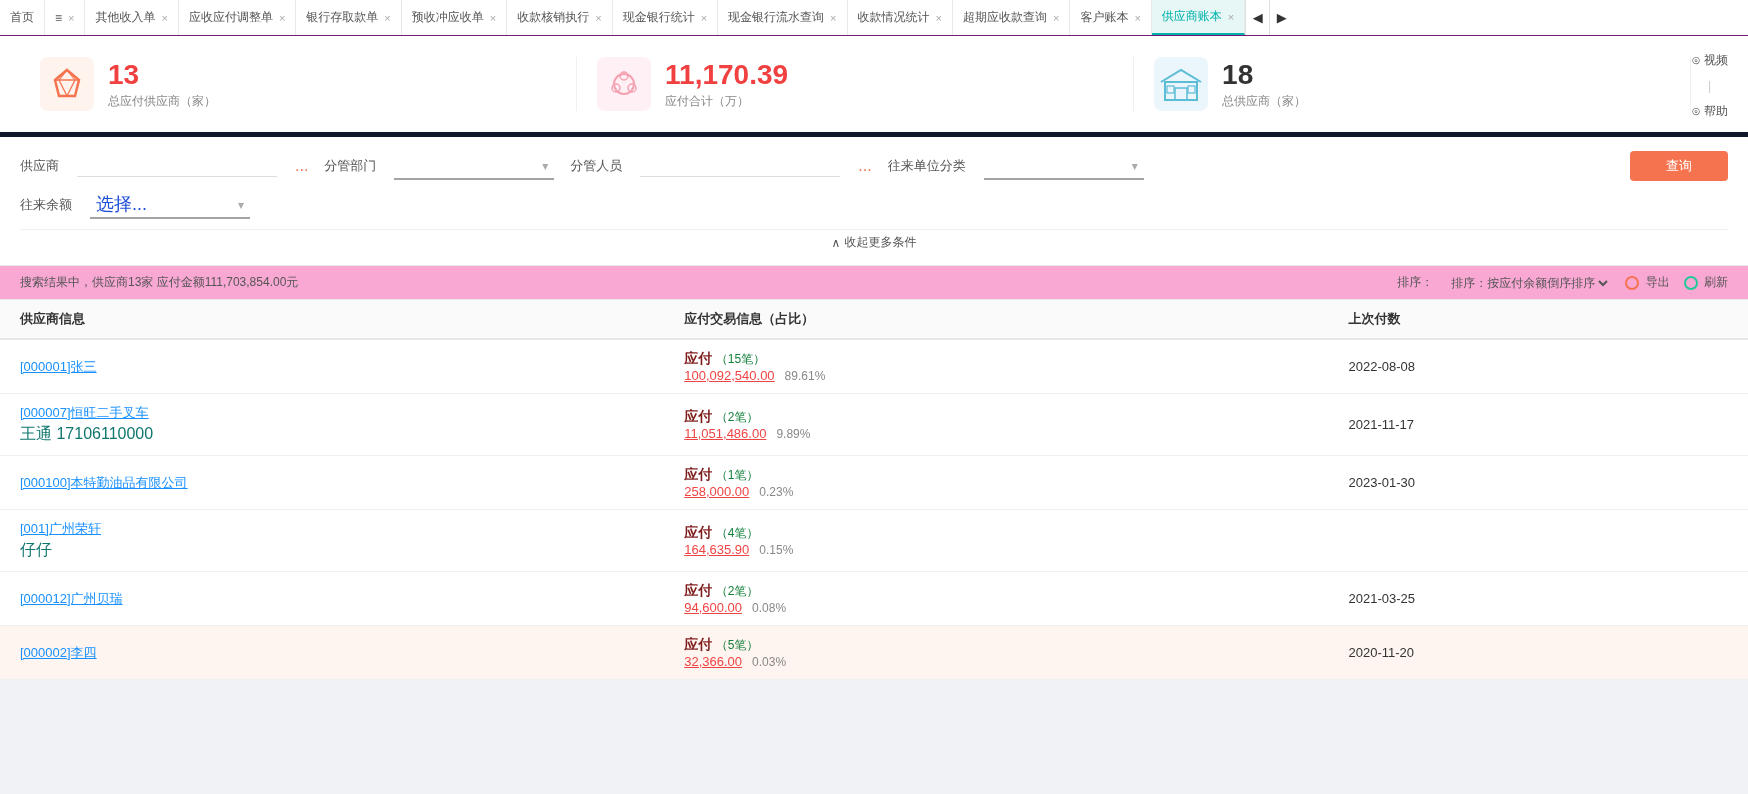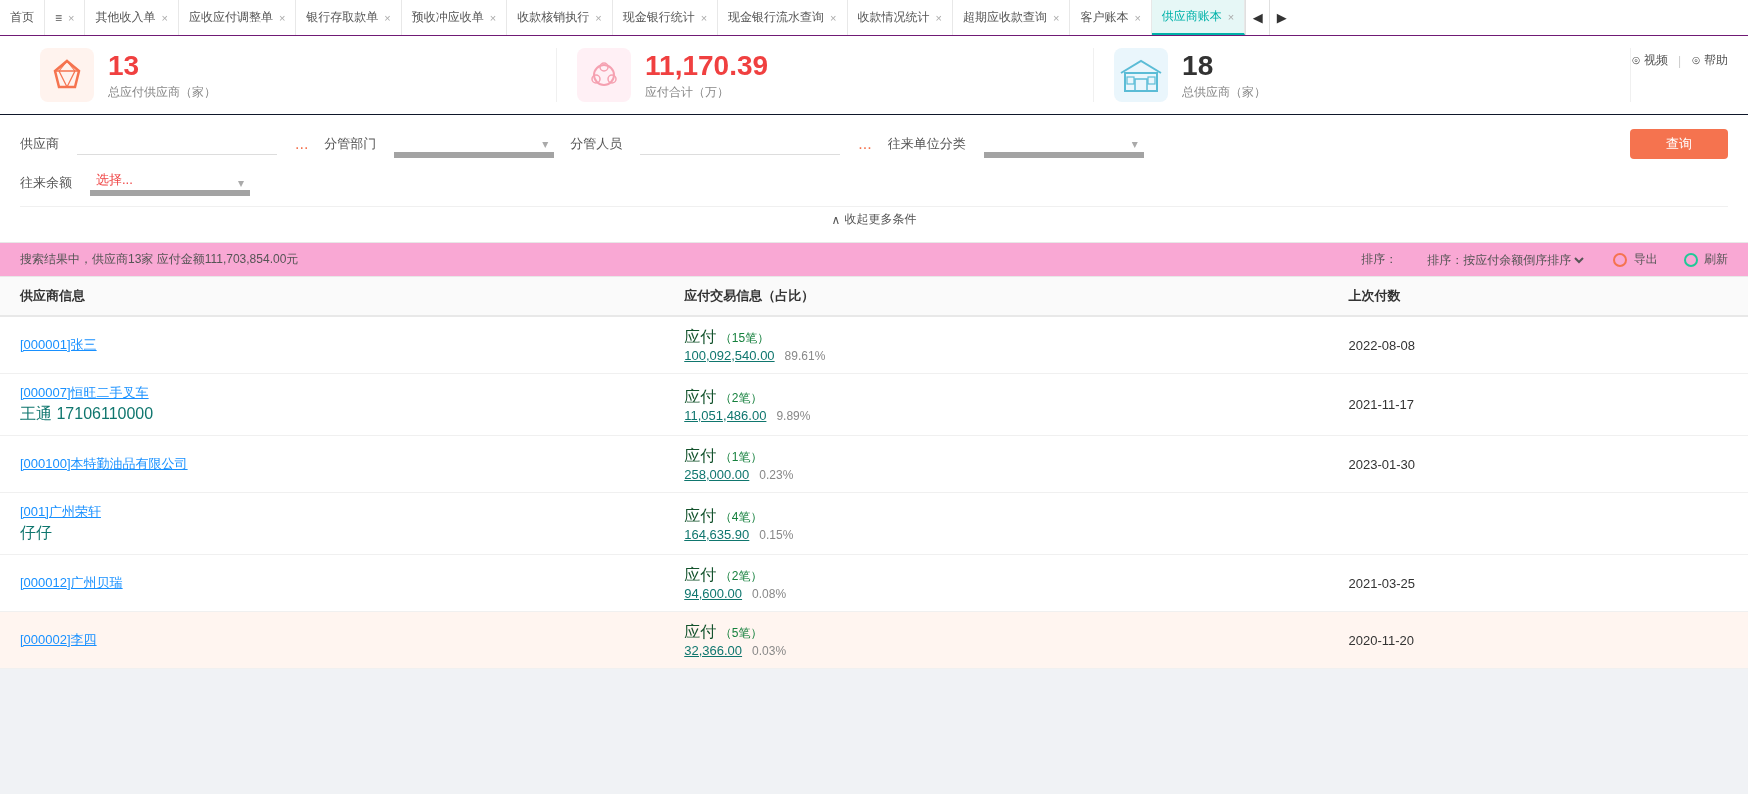"13" .summary-bar { border-bottom: 1px solid #0f172a -> 5px solid #0f172a }
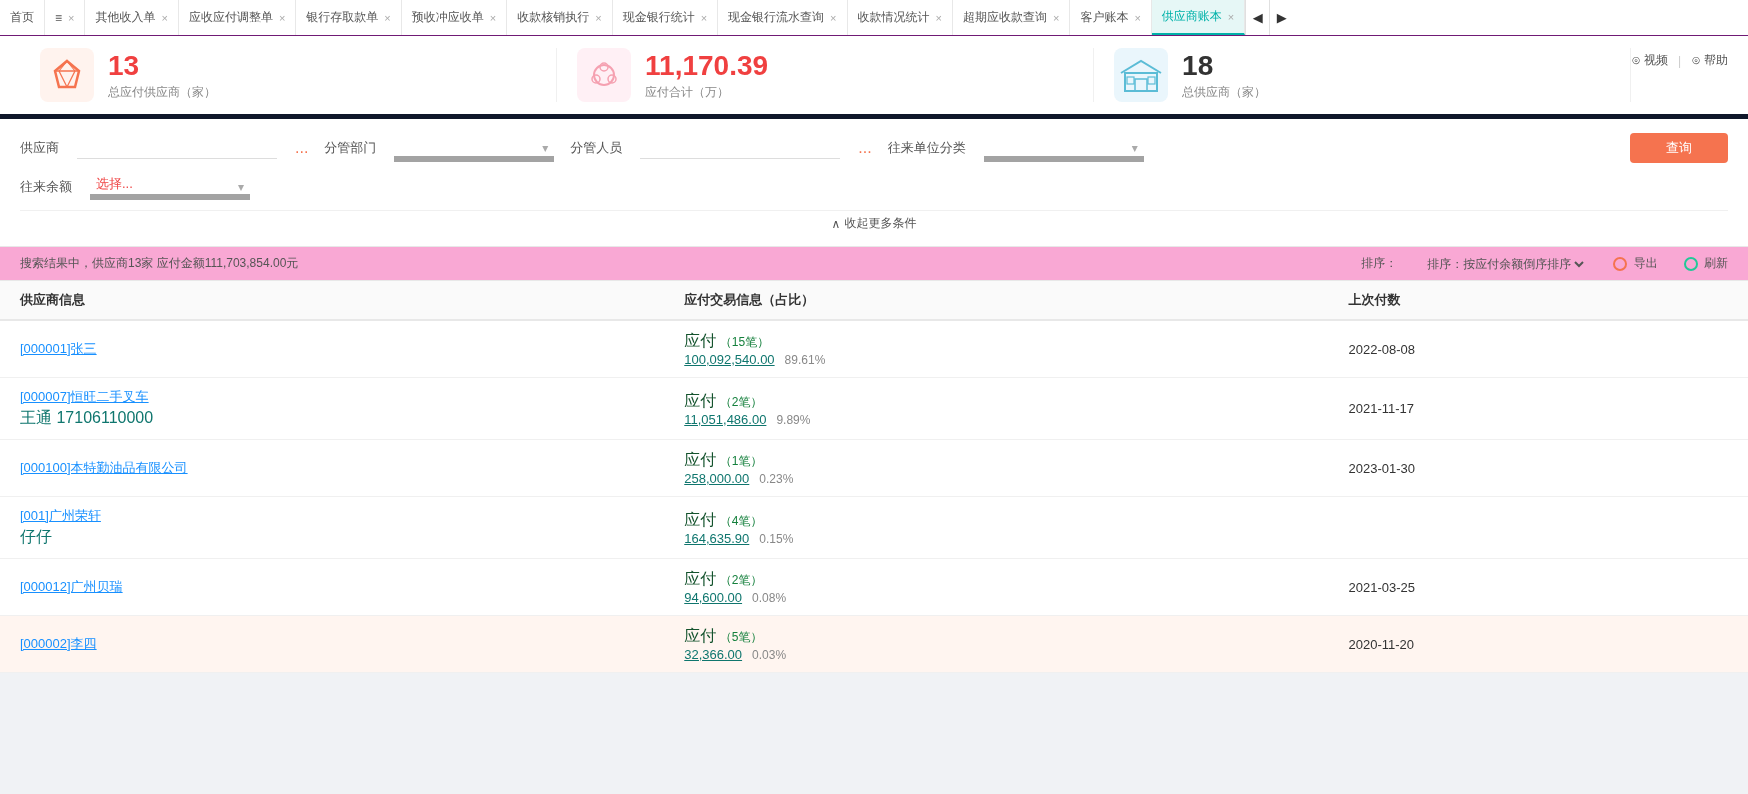"⊙ 视频" .top-right-links { flex-direction: none -> column }
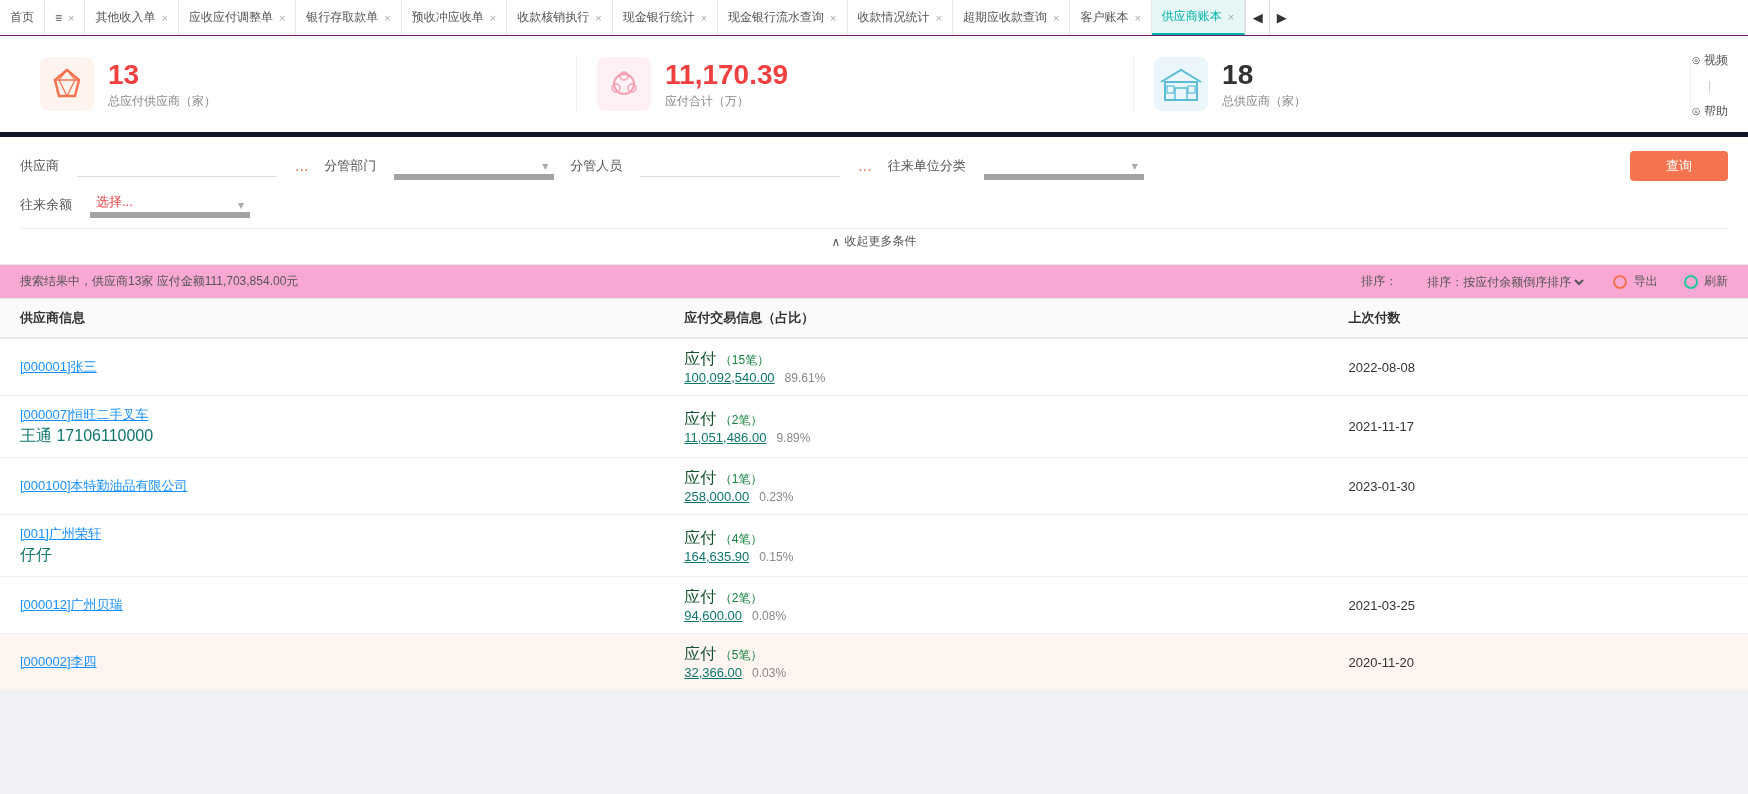"选择..." .filter-select { border-bottom: 6px solid #a3a3a3 -> 2px solid #a3a3a3; color: #ef4444 -> #1d4ed8; font-size: 13px -> 18px }
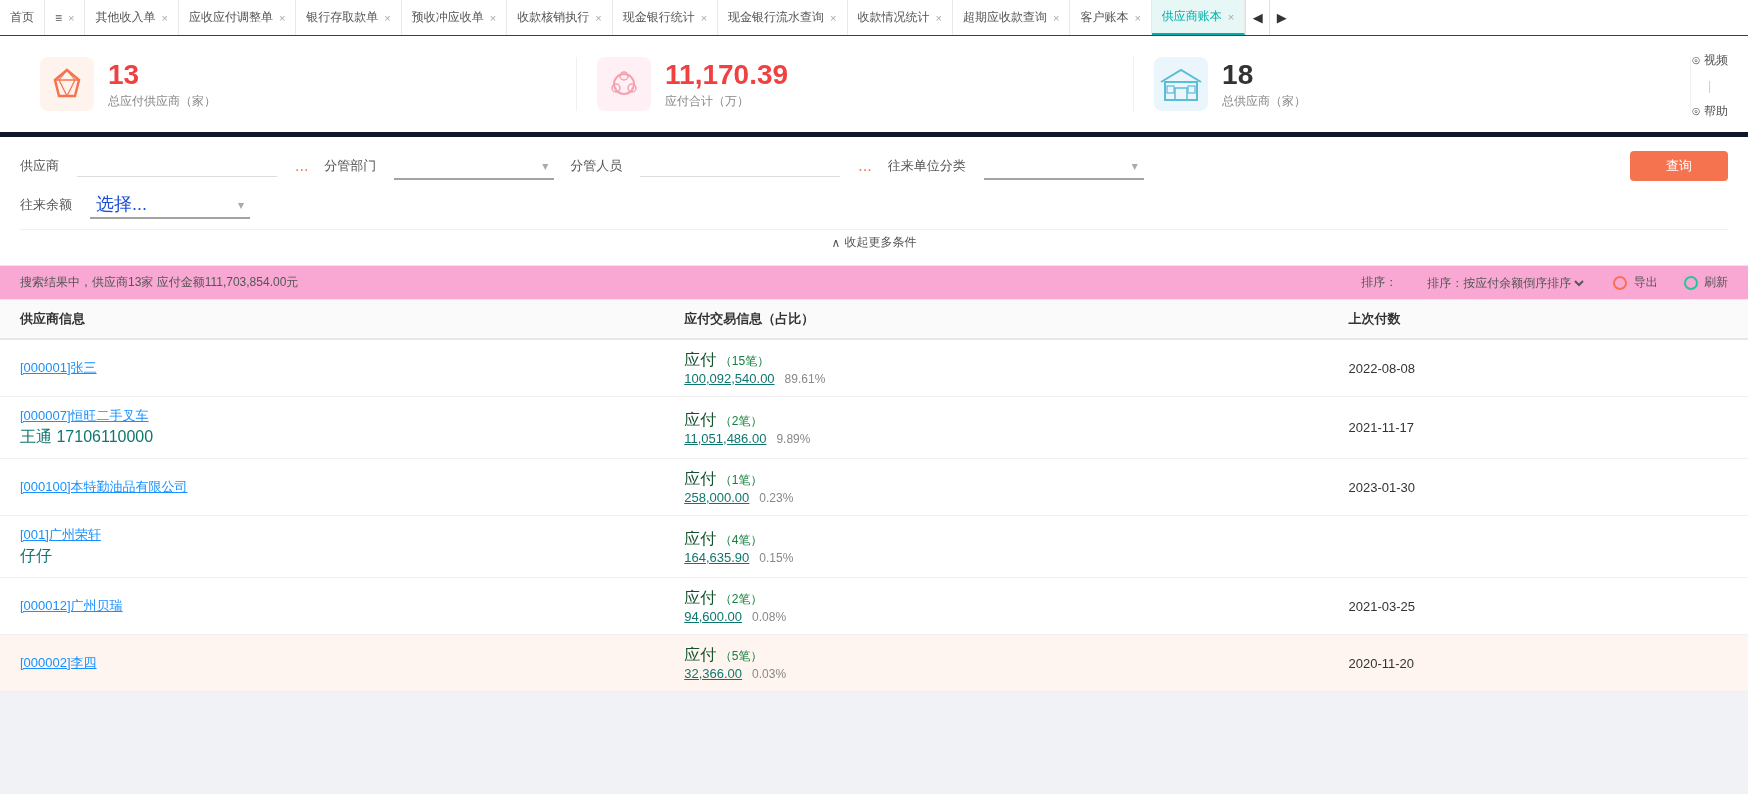"排序：" .result-right { gap: 26px -> 14px }
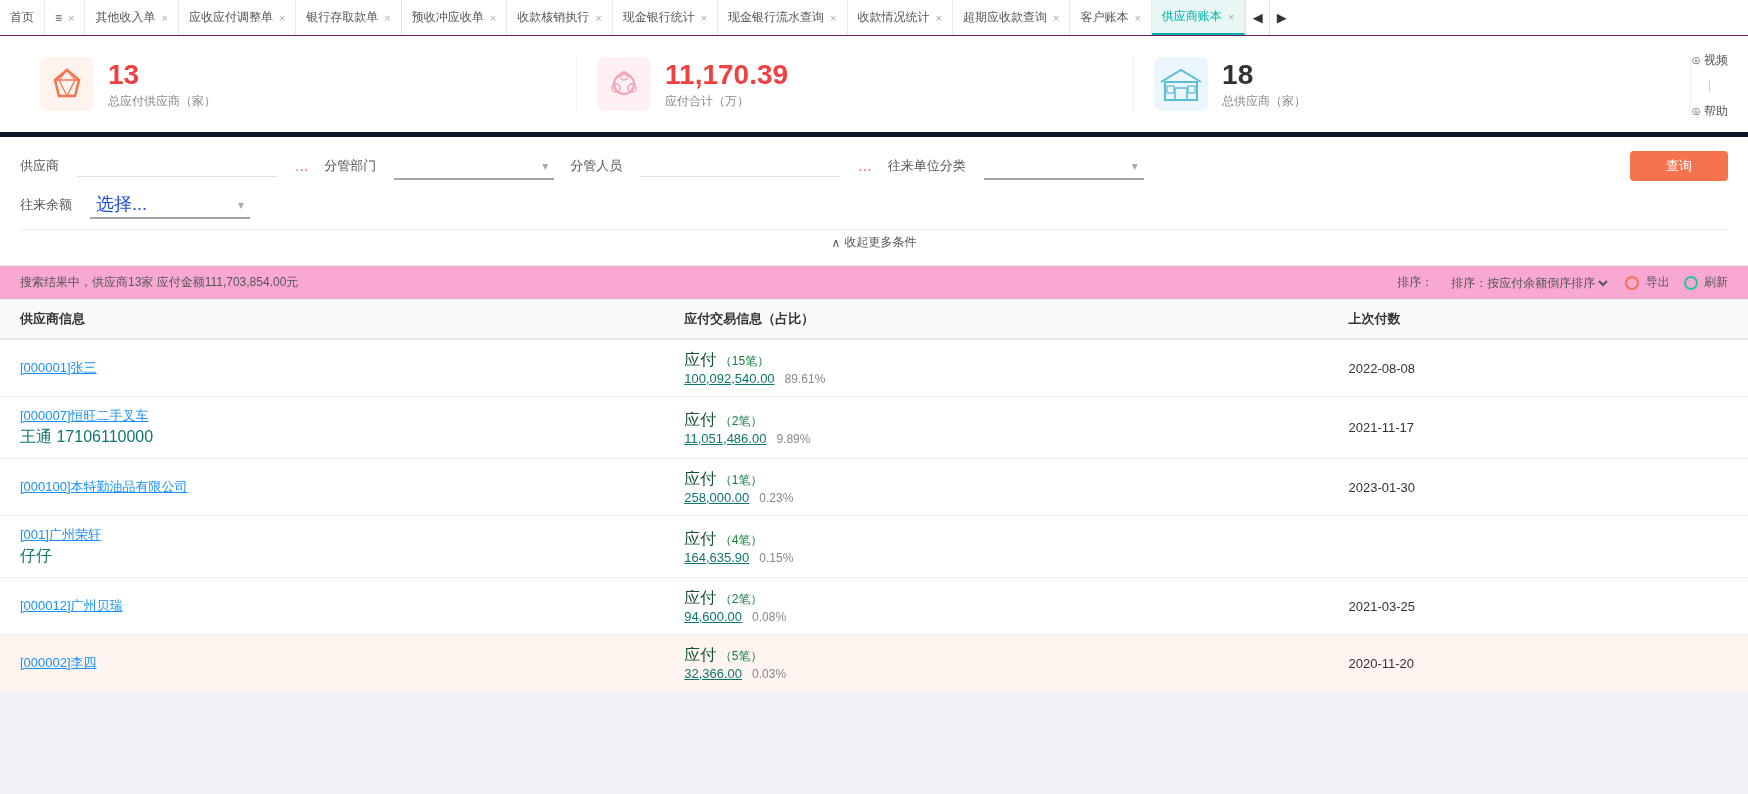"应付" .tx-label { color: #14532d -> #7f1d1d; font-size: 16px -> 14px; font-weight: none -> bold }
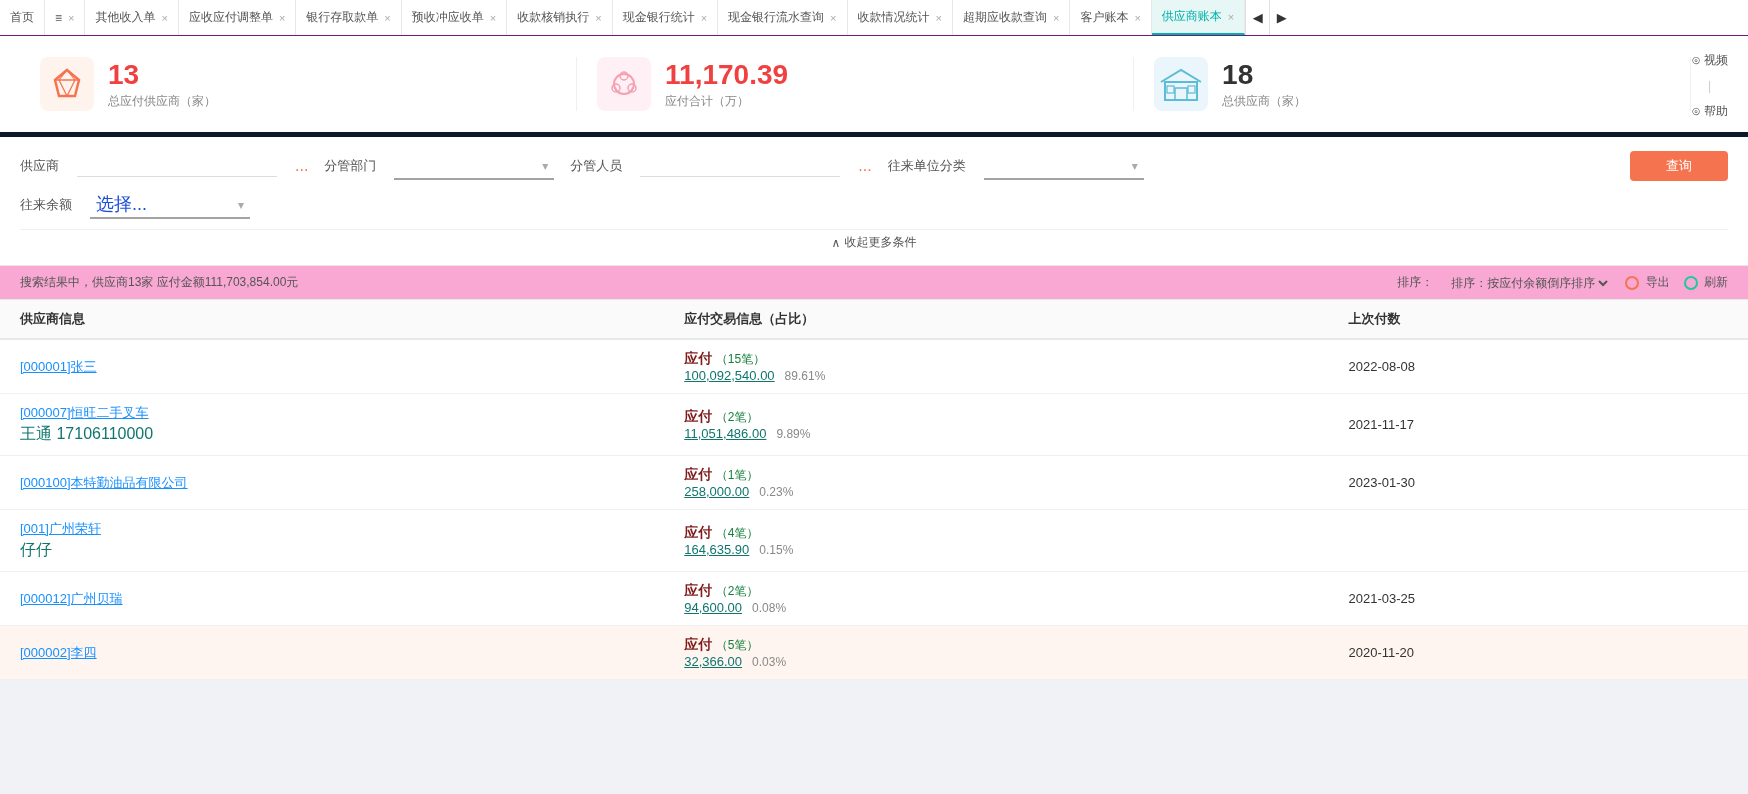"100,092,540.00" .amount-green { color: #0f766e -> #ef4444 }
